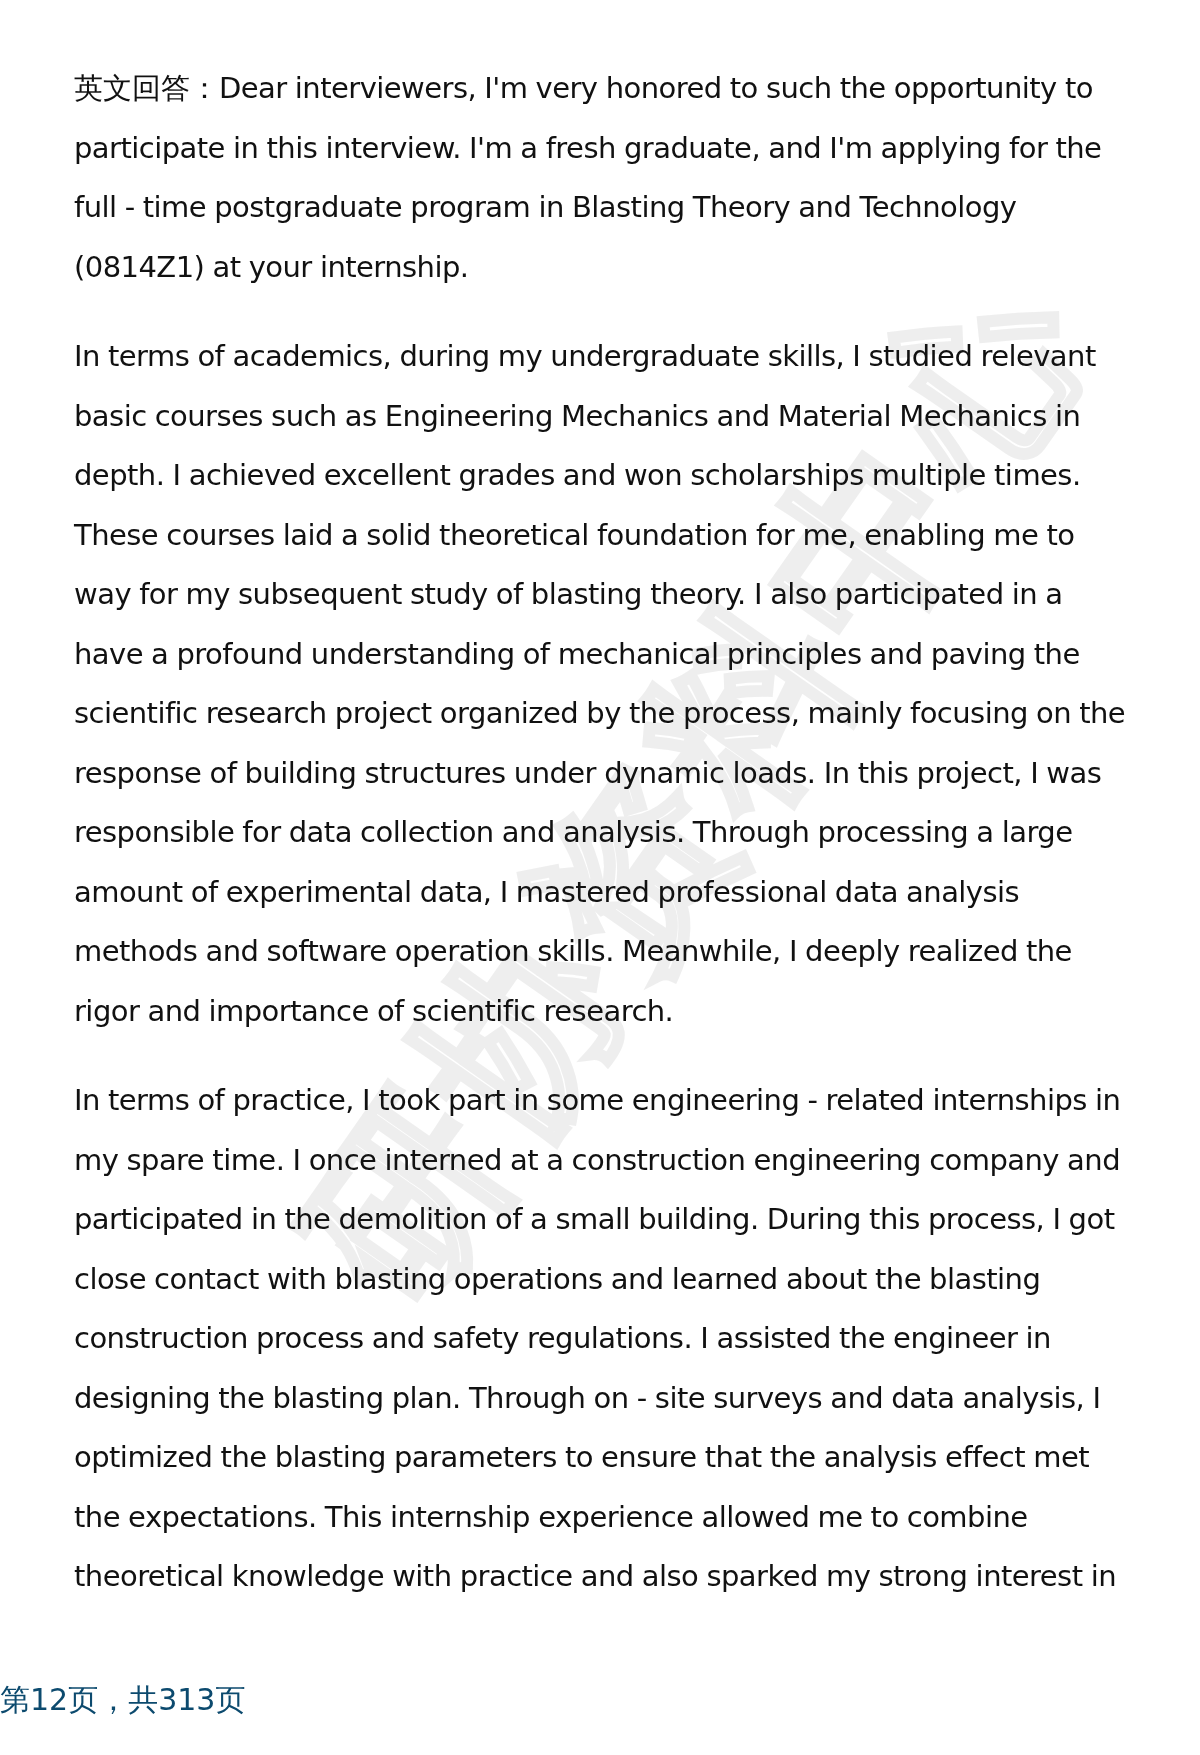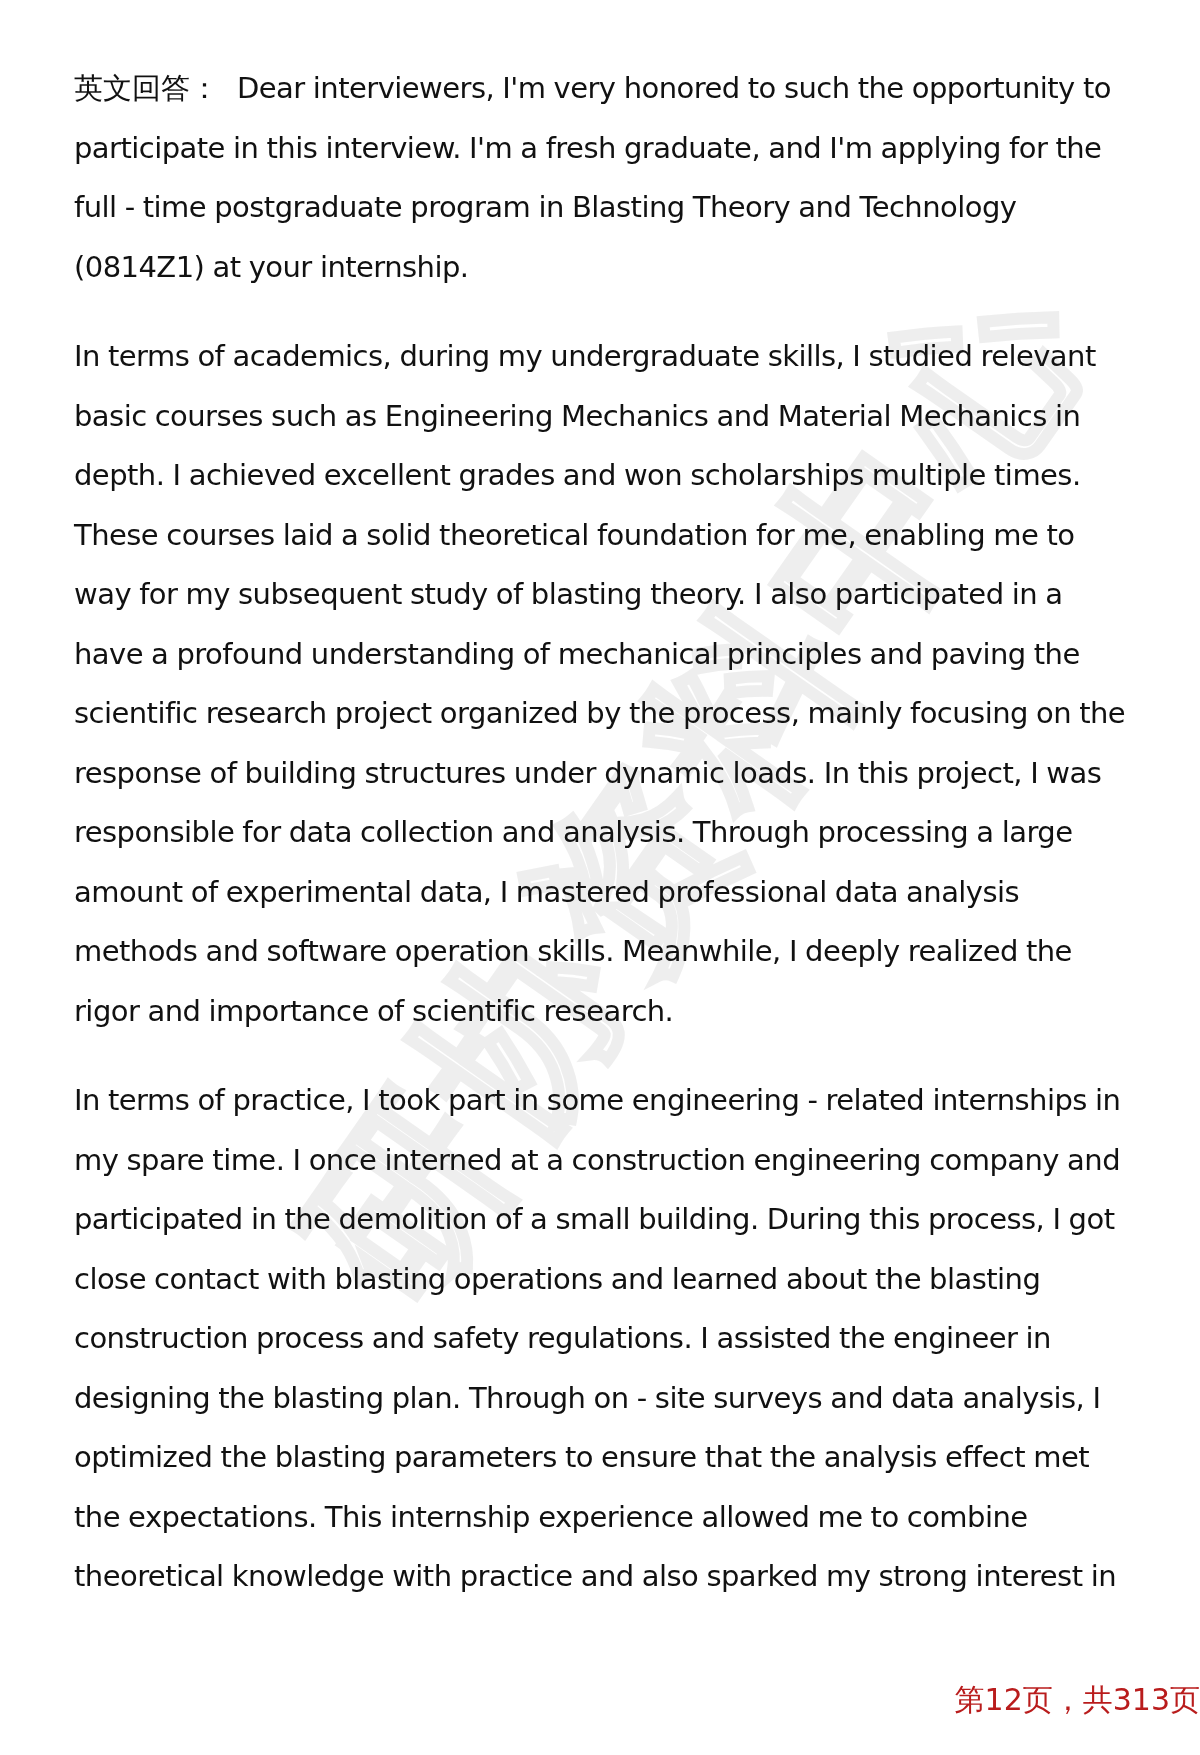"英文回答：" .prefix { margin-right: 18px -> none }
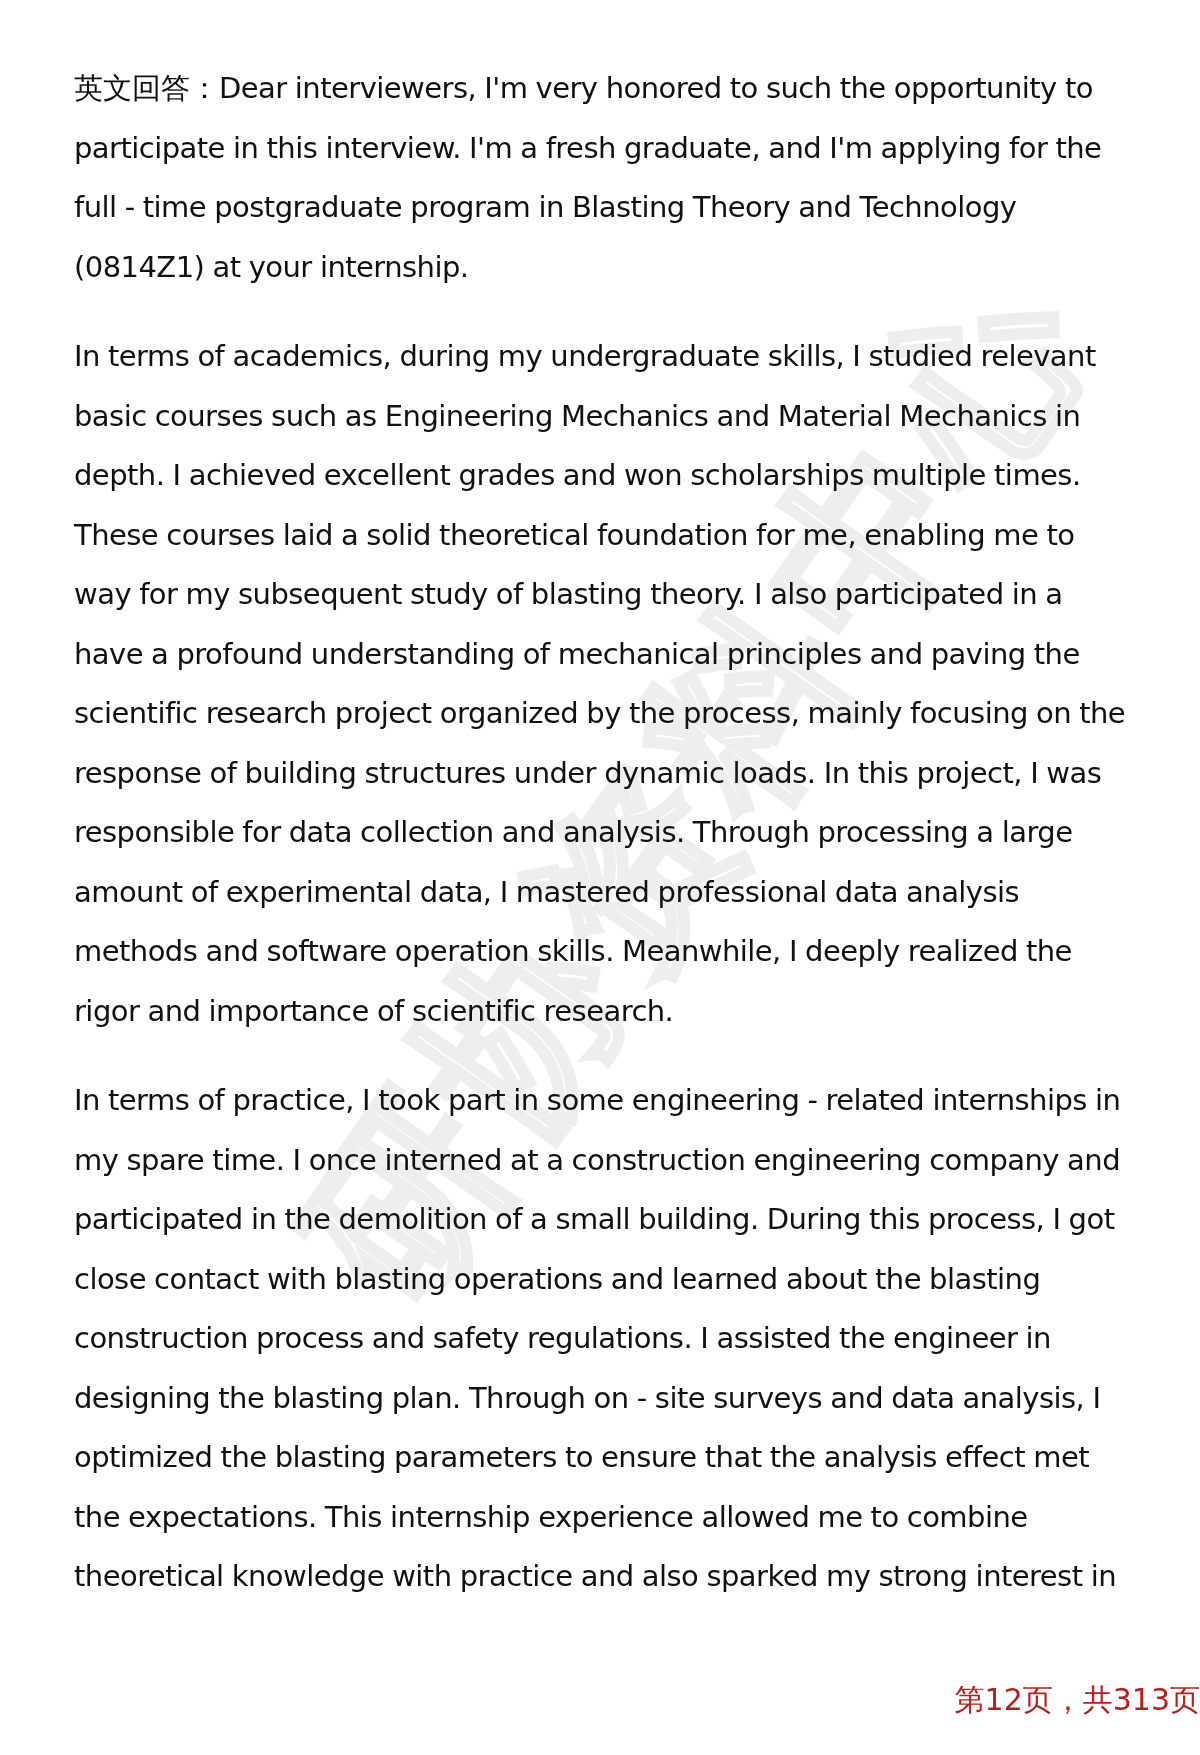"第12页，共313页" .footer { color: #b91c1c -> #0c4a6e; text-align: right -> left }
